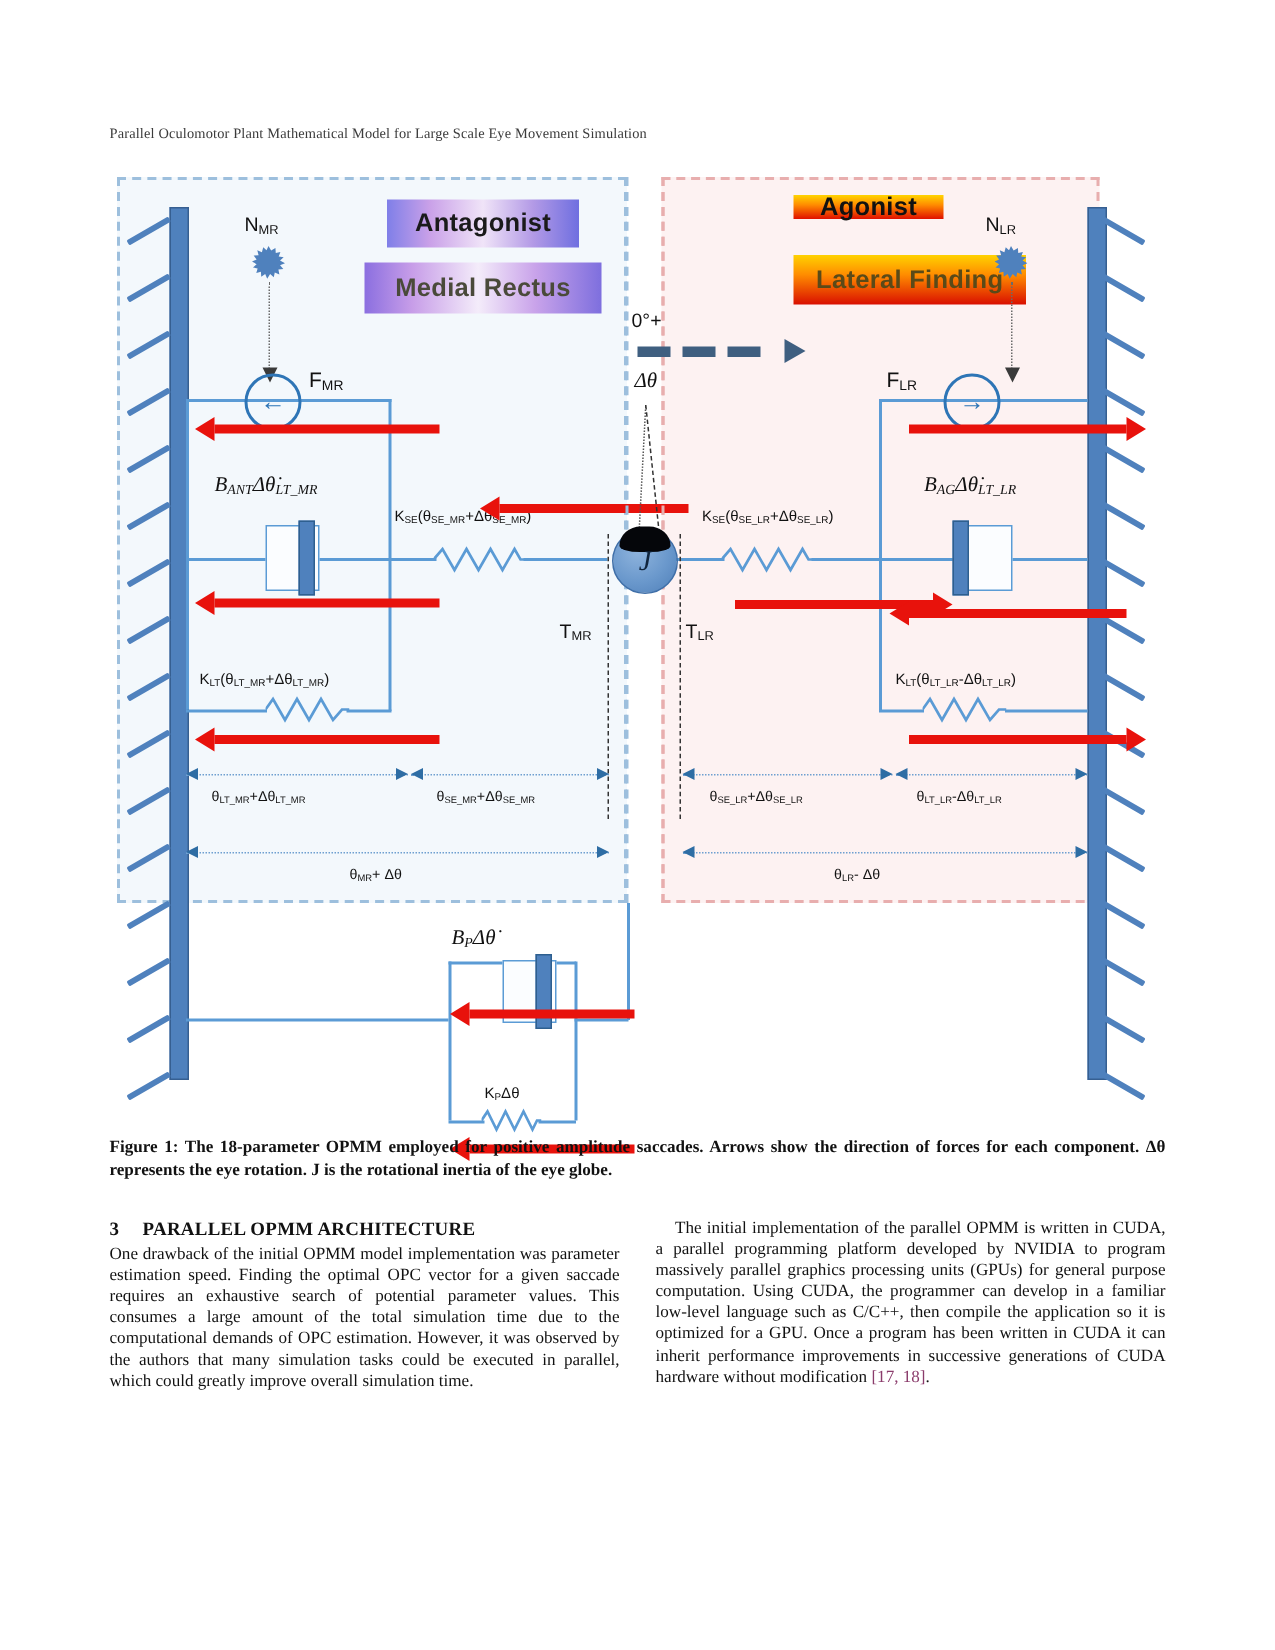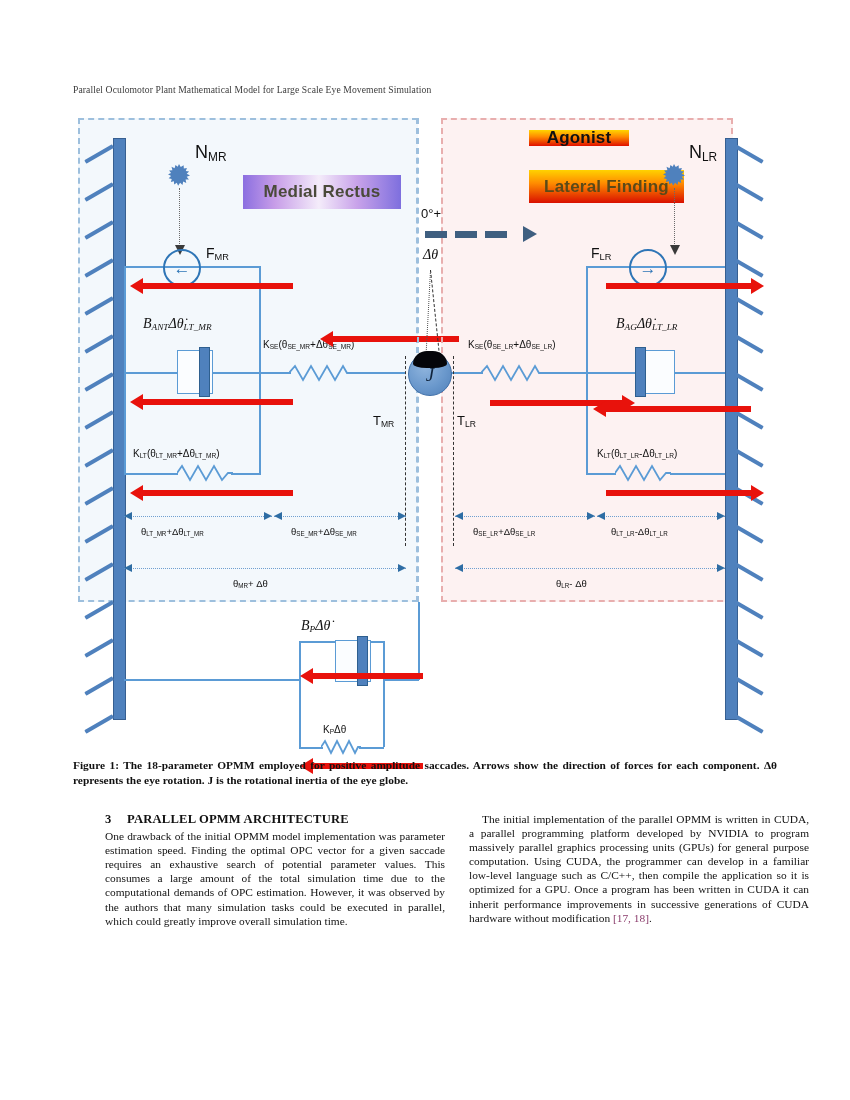"NMR" .lbl-N { font-size: 18px -> 13px; margin-left: 32px -> none }
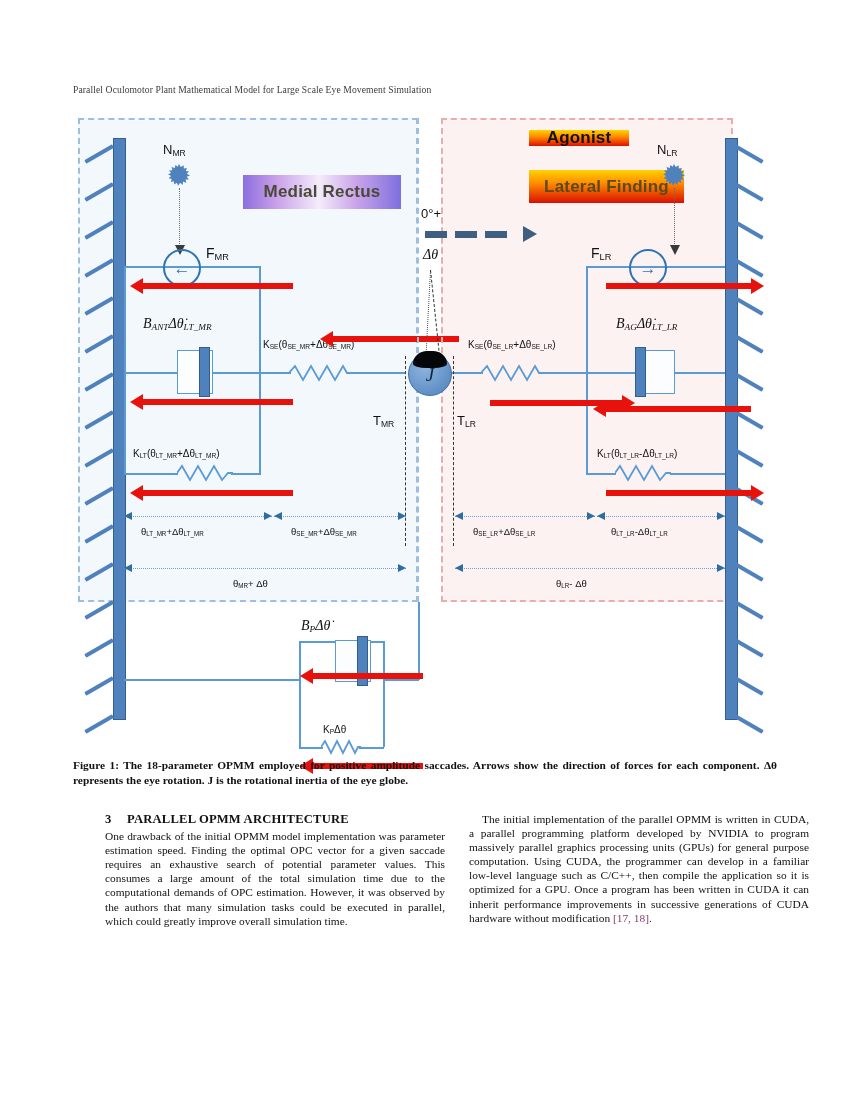"Antagonist" div.chip { html: none -> <div>Antagonist</div> }
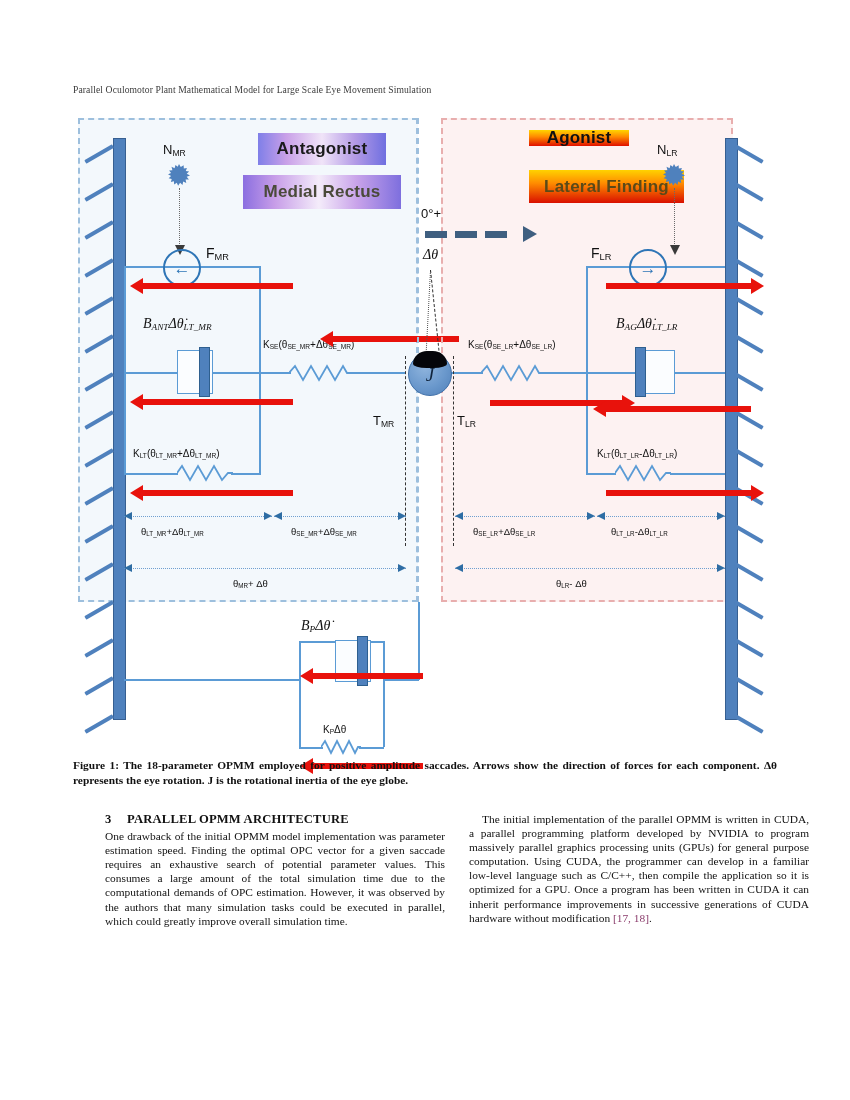"3 PARALLEL OPMM ARCHITECTURE" .col { margin-left: 32px -> none }
